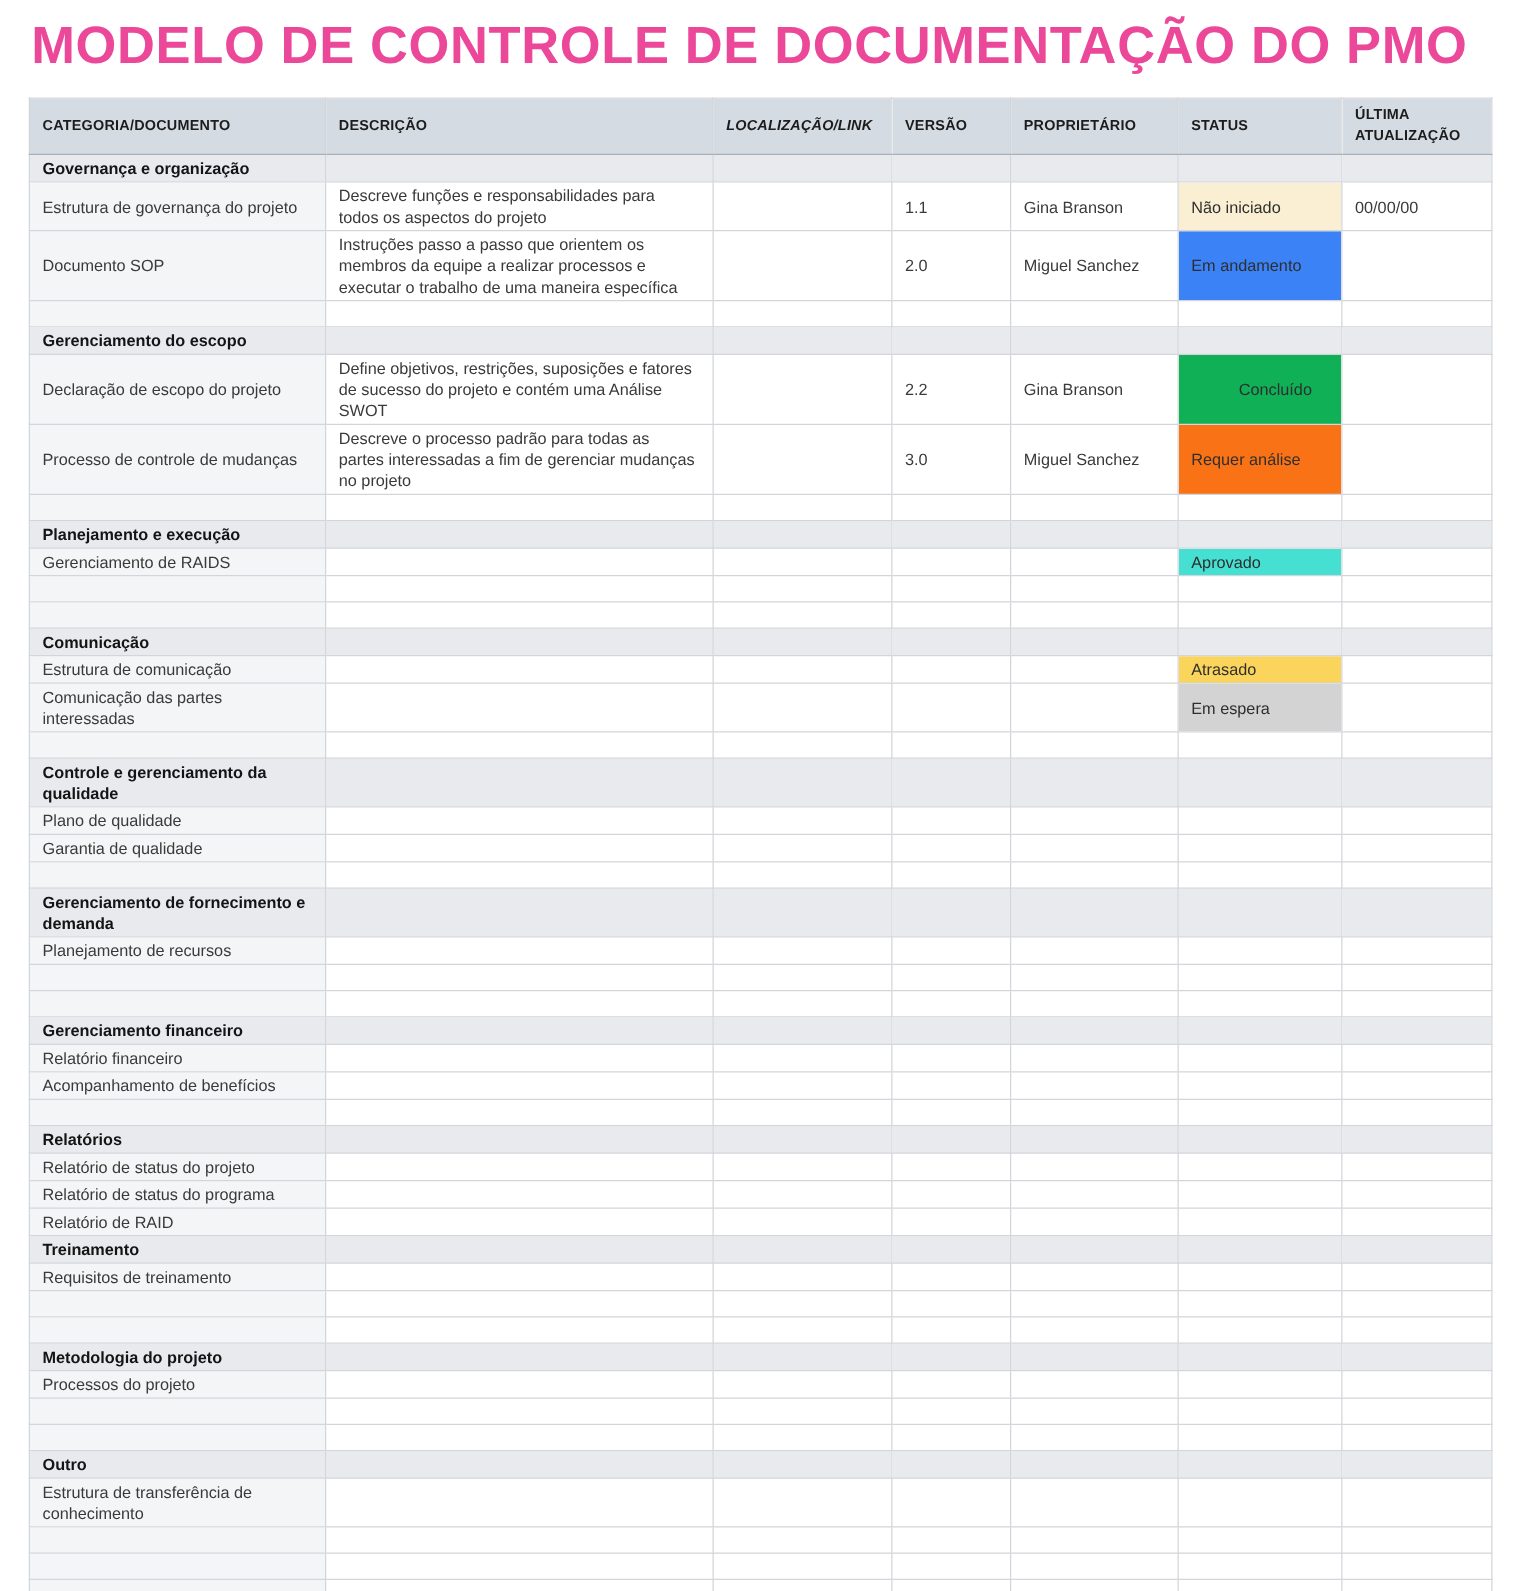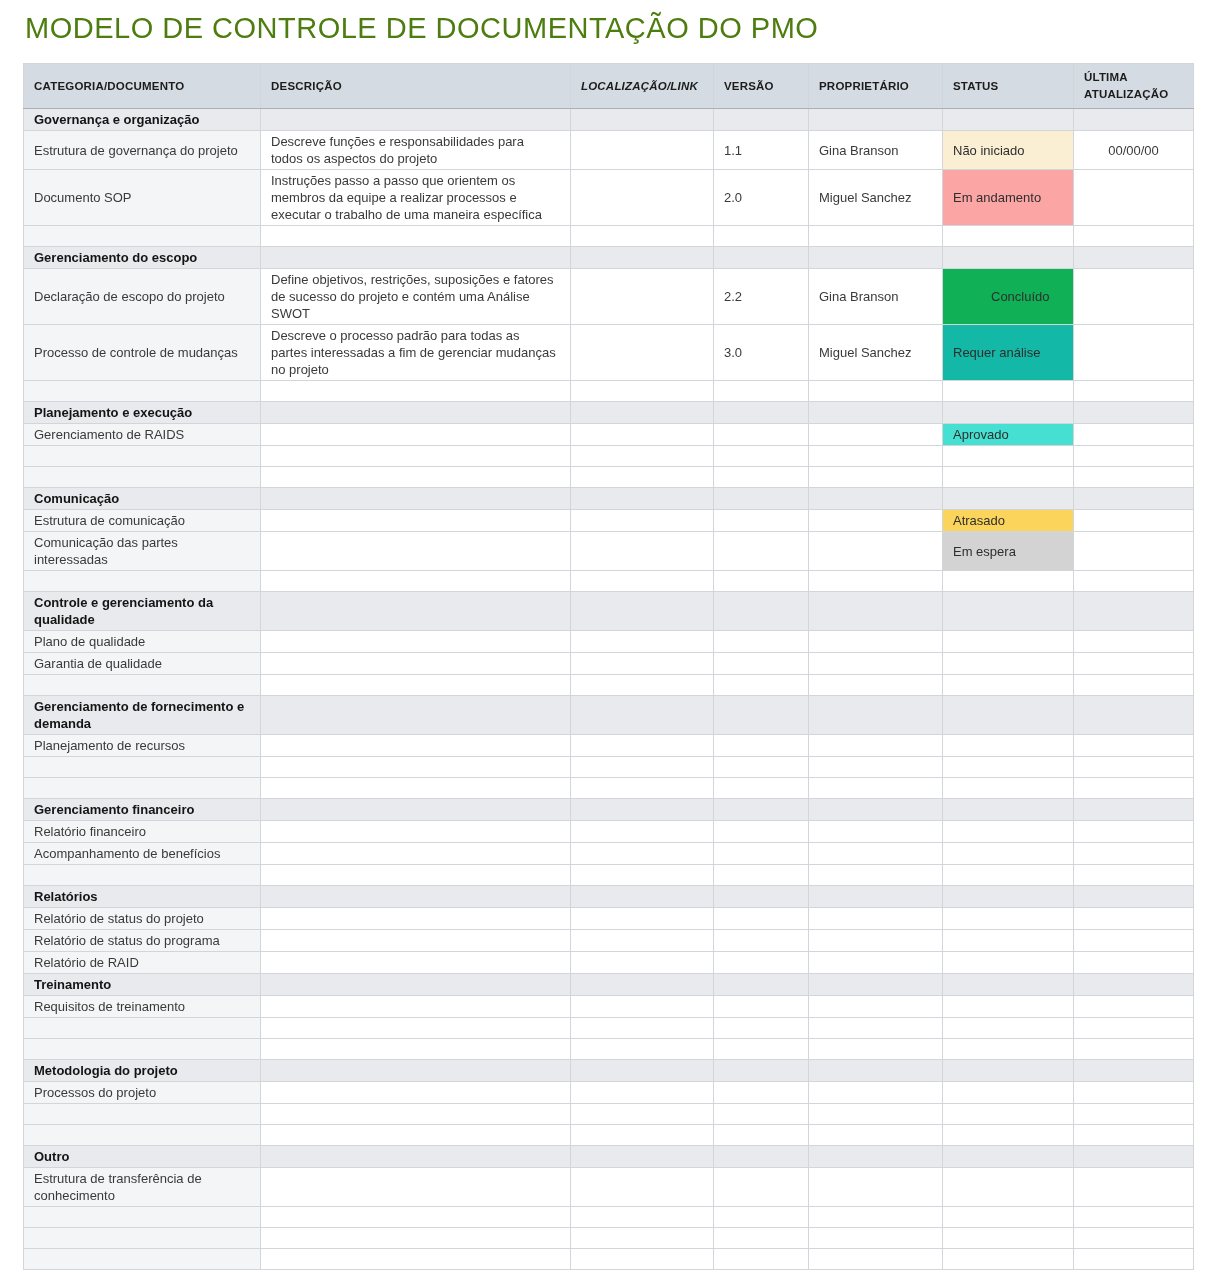"MODELO DE CONTROLE DE DOCUMENTAÇÃO" h1.page-title { color: #4d7c0f -> #ec4899; font-size: 29px -> 42px; font-weight: normal -> bold }
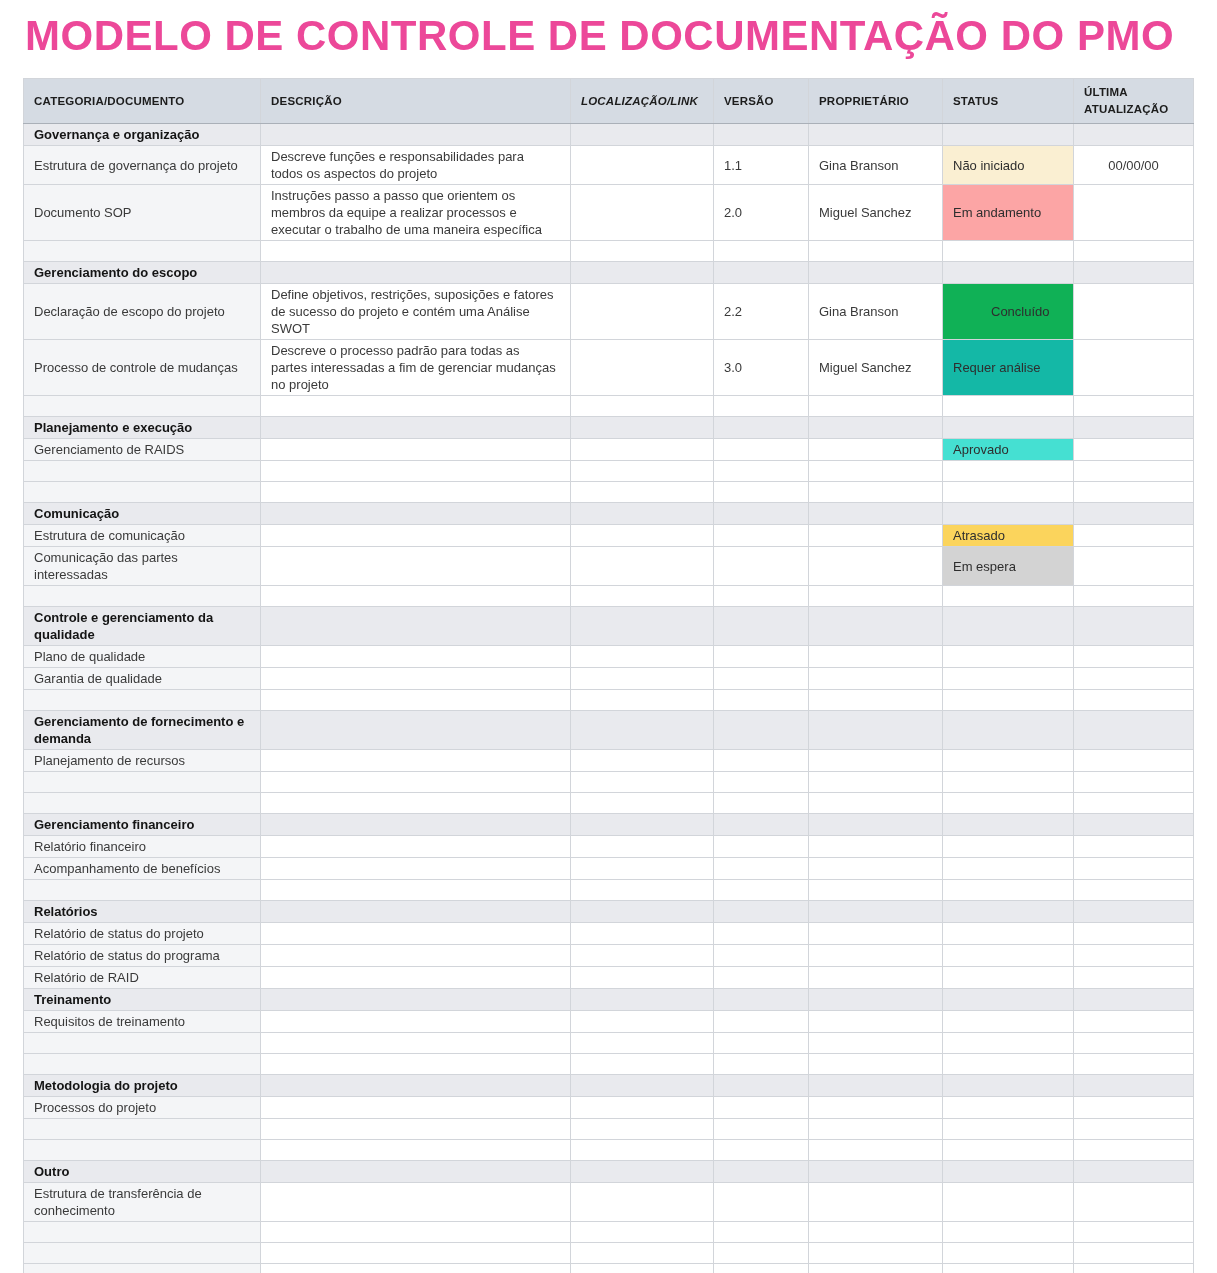"00/00/00" td.col-updated { text-align: center -> none }
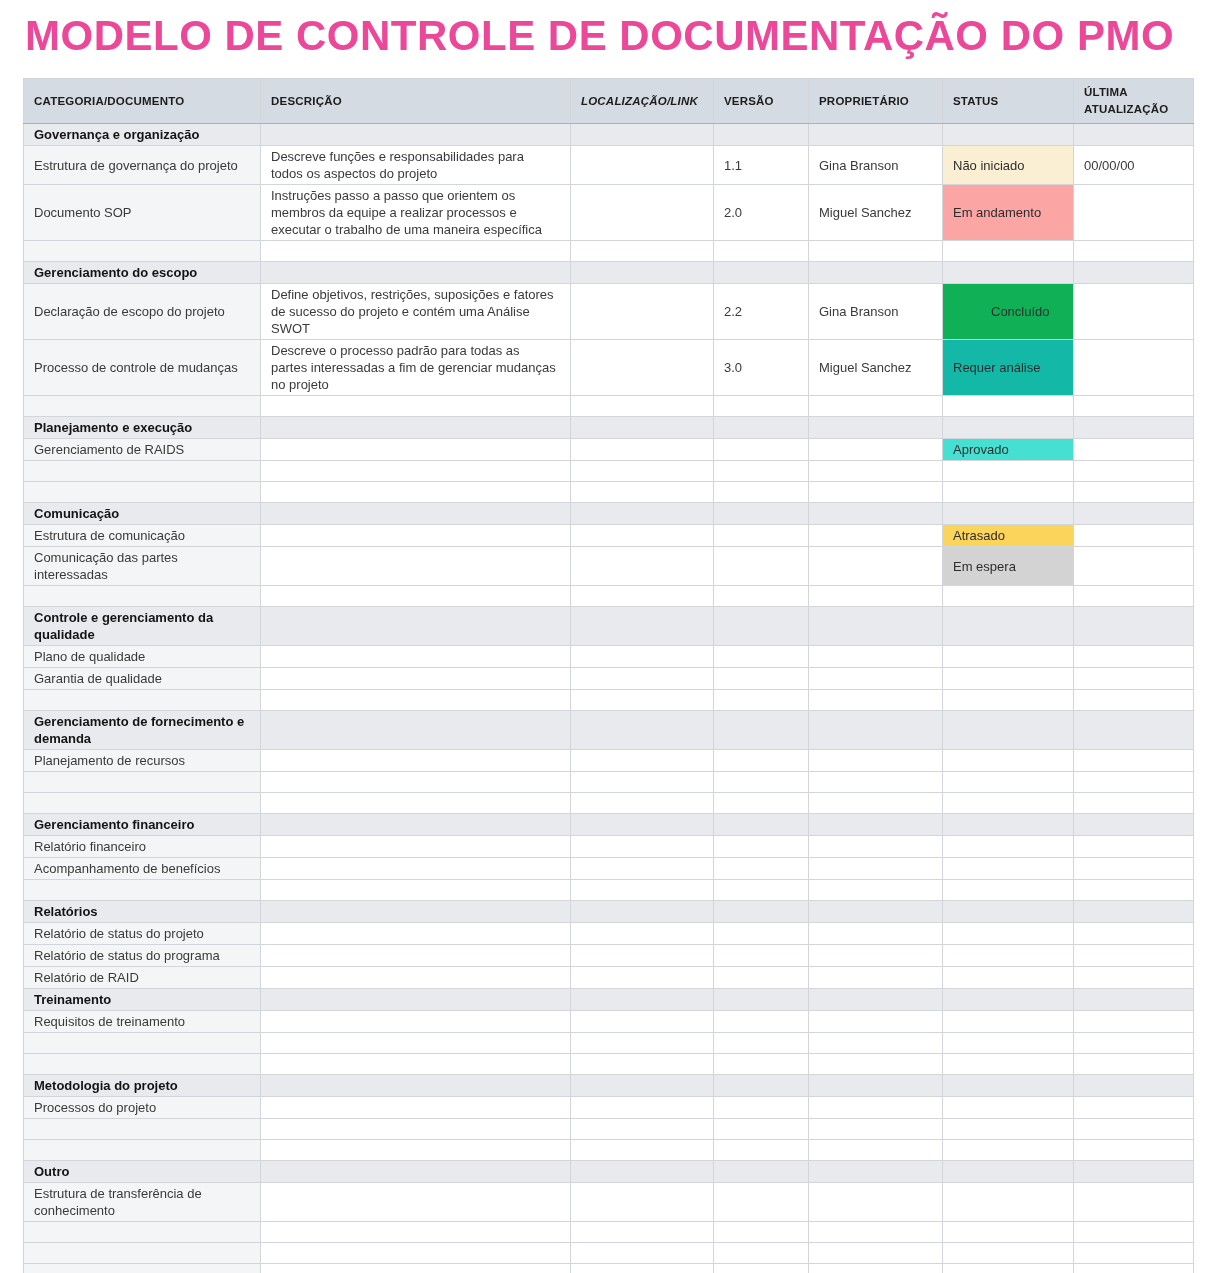"Em andamento" td.col-status { background: #fca5a5 -> #3b82f6 }
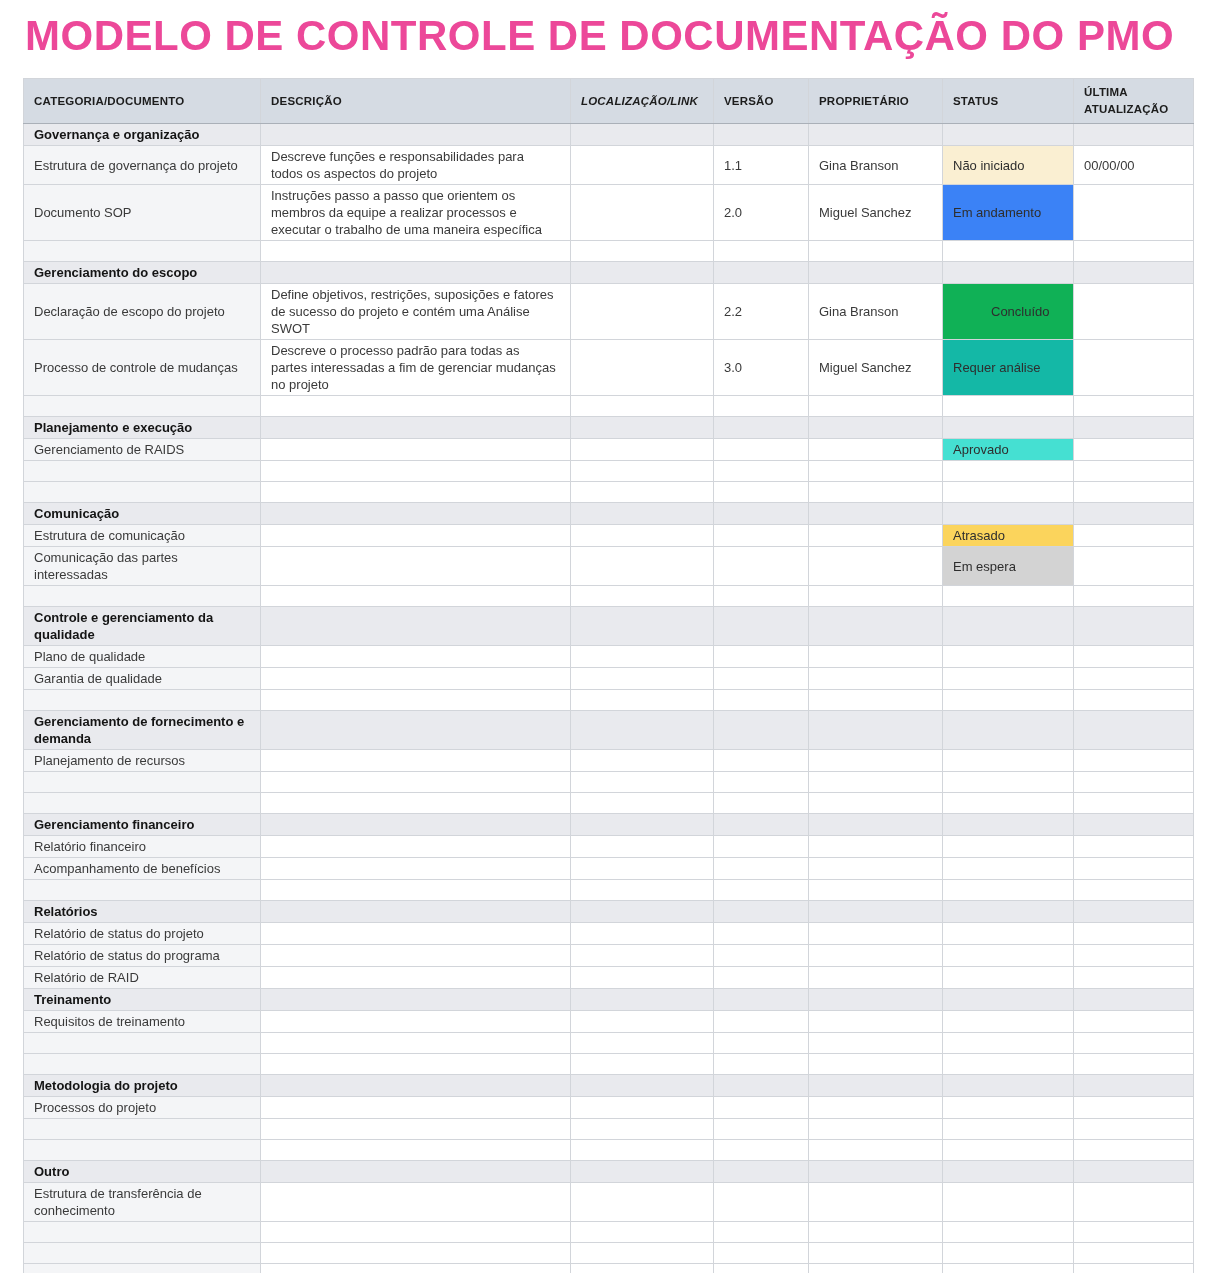"Requer análise" td.col-status { background: #14b8a6 -> #f97316 }
